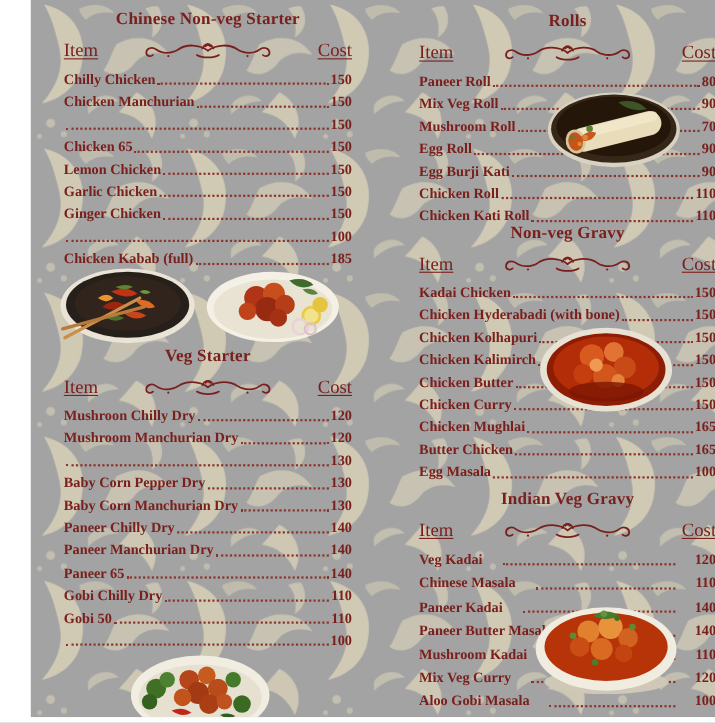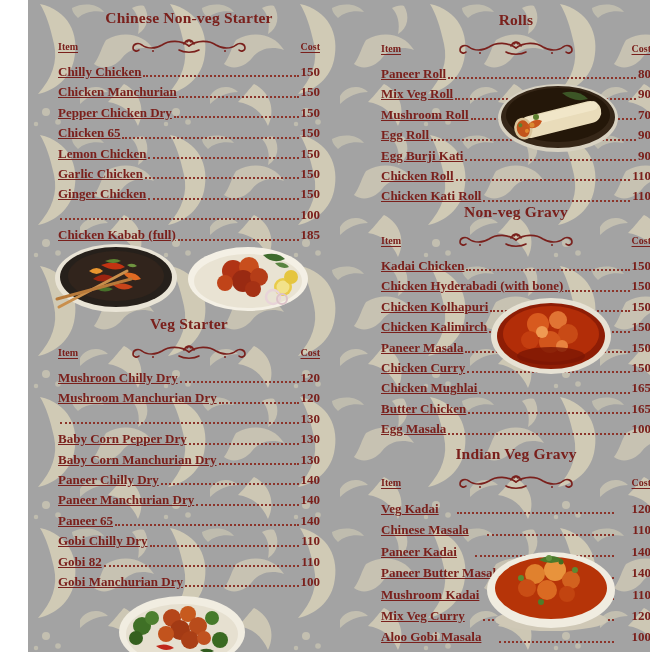"Item" .col-h { font-size: 10px -> 17px; font-weight: 700 -> 400 }
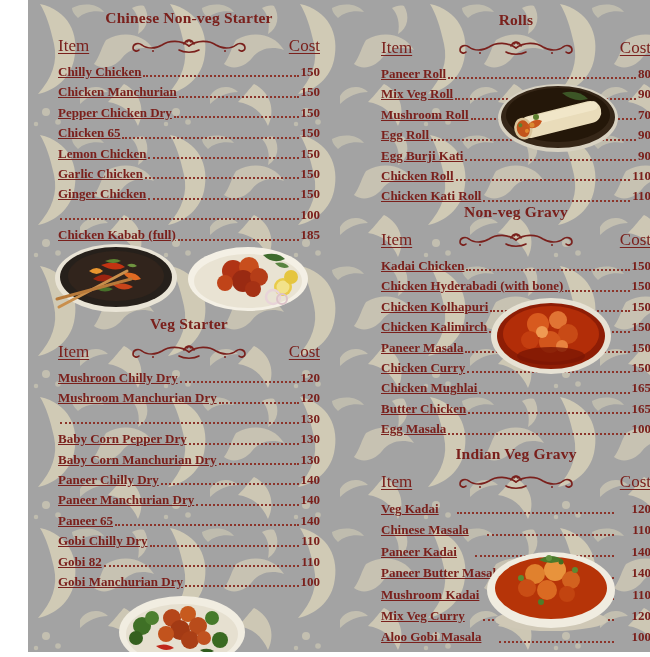"Chilly Chicken" .menu-row .item-name { text-decoration: underline -> none }
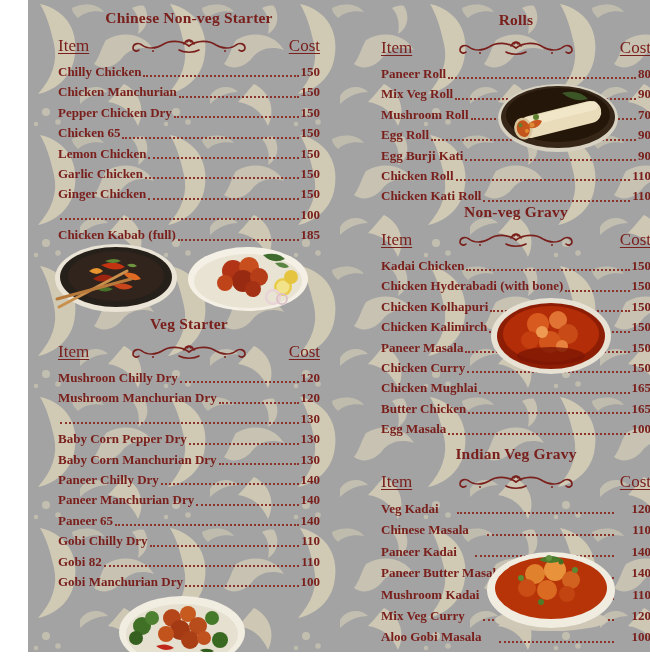"Pepper Chicken Dry" span.item-name { html: <span>Pepper Chicken Dry</span> -> none }
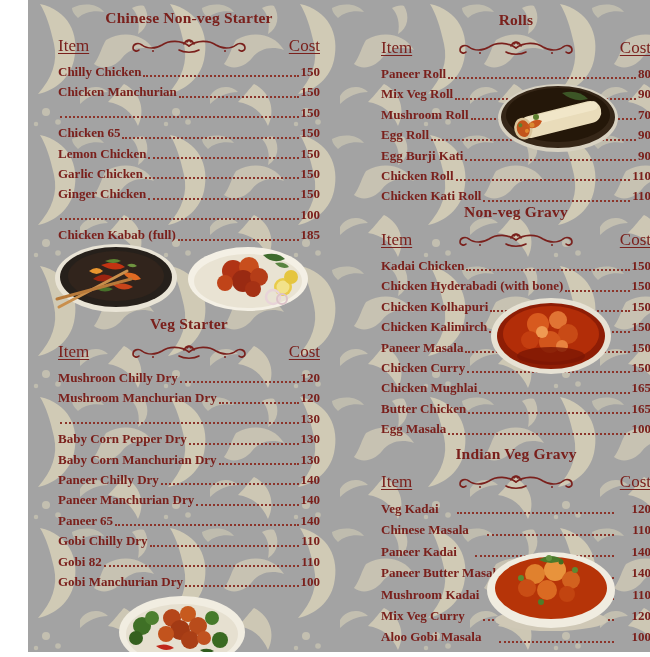"Paneer Masala" span.item-name { text: Paneer Masala -> Chicken Butter }
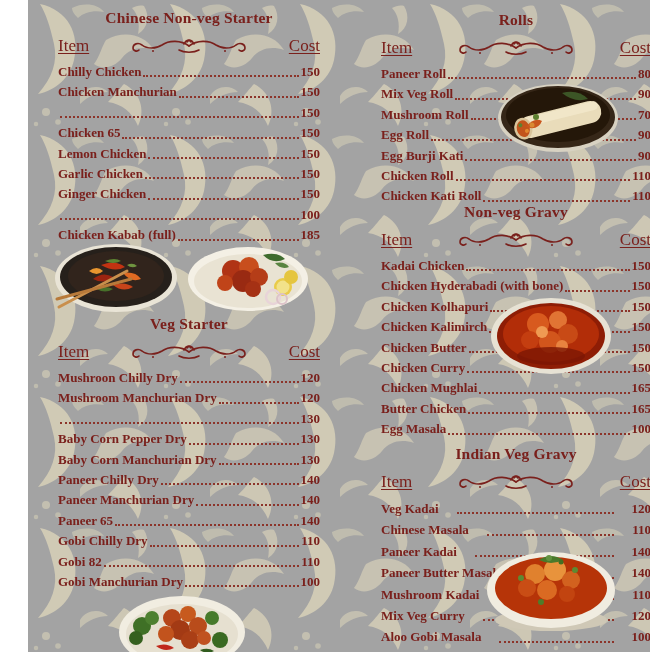"Gobi 82" span.item-name { text: 82 -> 50 }
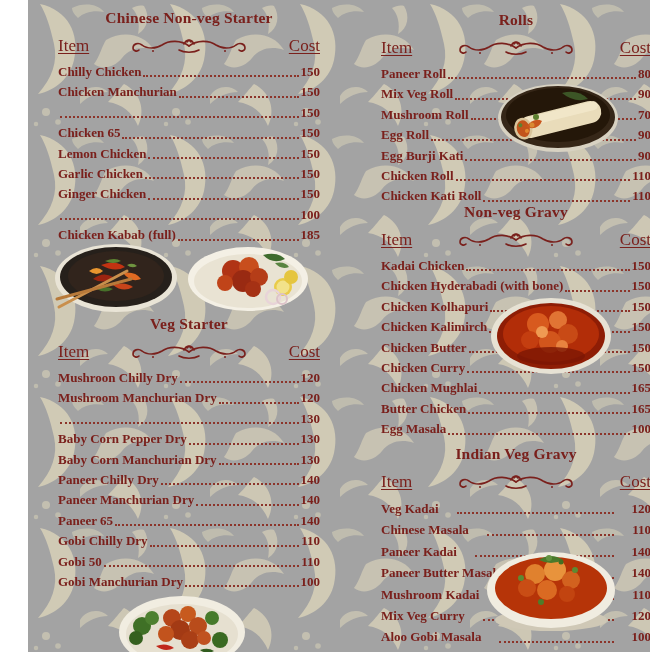"Gobi Manchurian Dry" span.item-name { html: <span>Gobi Manchurian Dry</span> -> none }
